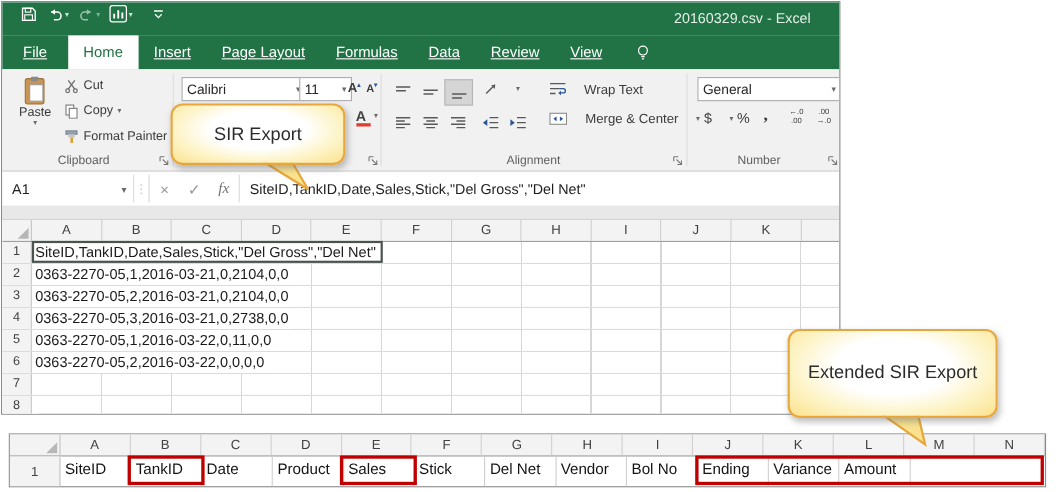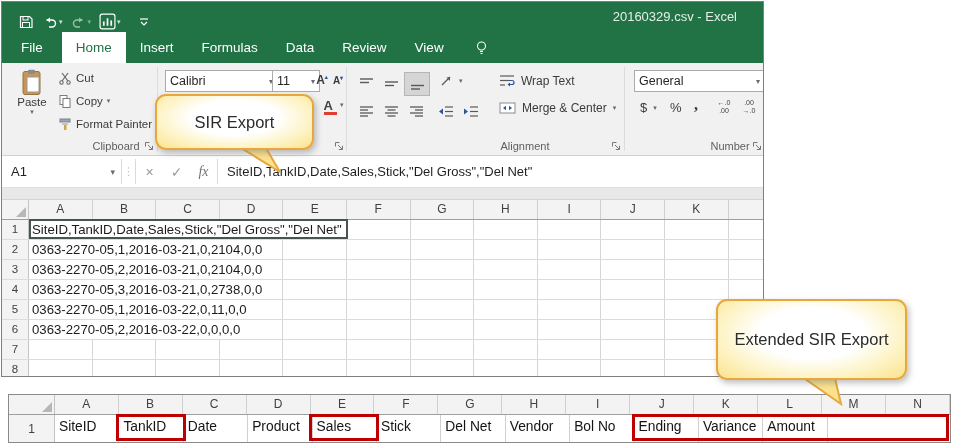"20160329.csv - Excel" .tbar { align-items: flex-end -> flex-start }
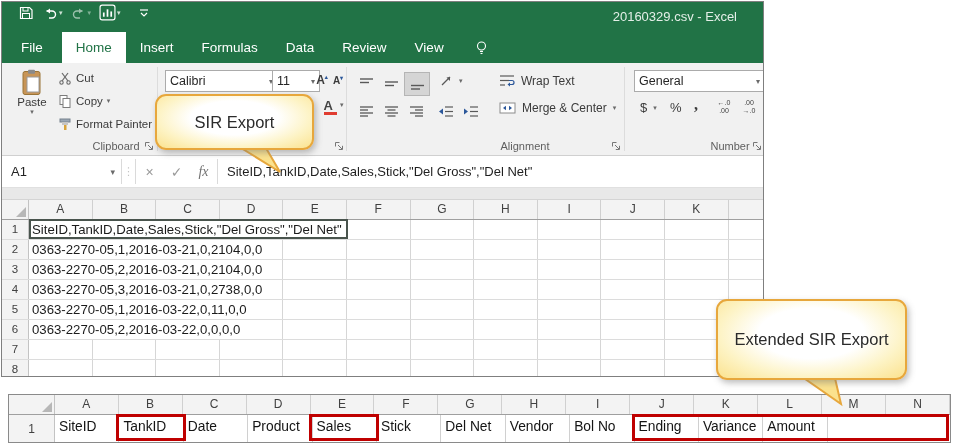"File" .tabs { text-decoration: none -> underline }
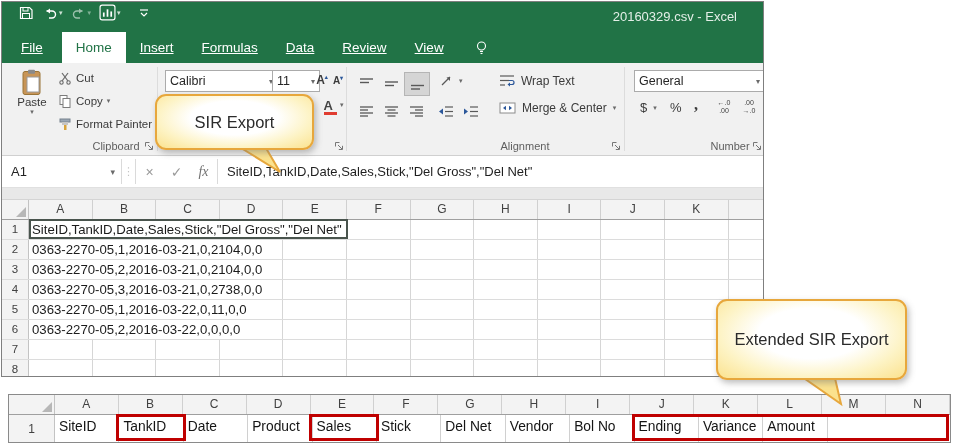"Page Layout" div.tab { html: none -> <div>Page Layout</div> }
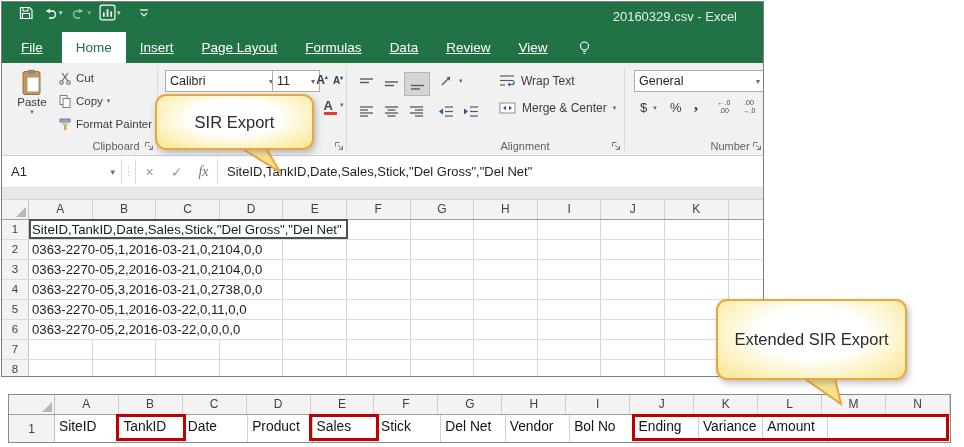"Wrap Text" .lblbtn { gap: 6px -> 16px }
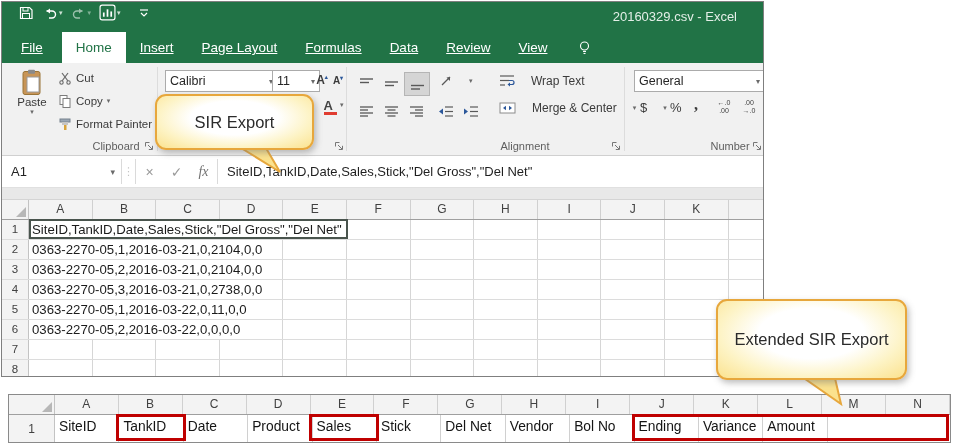"Clipboard" .grplabel { margin-left: 40px -> none }
